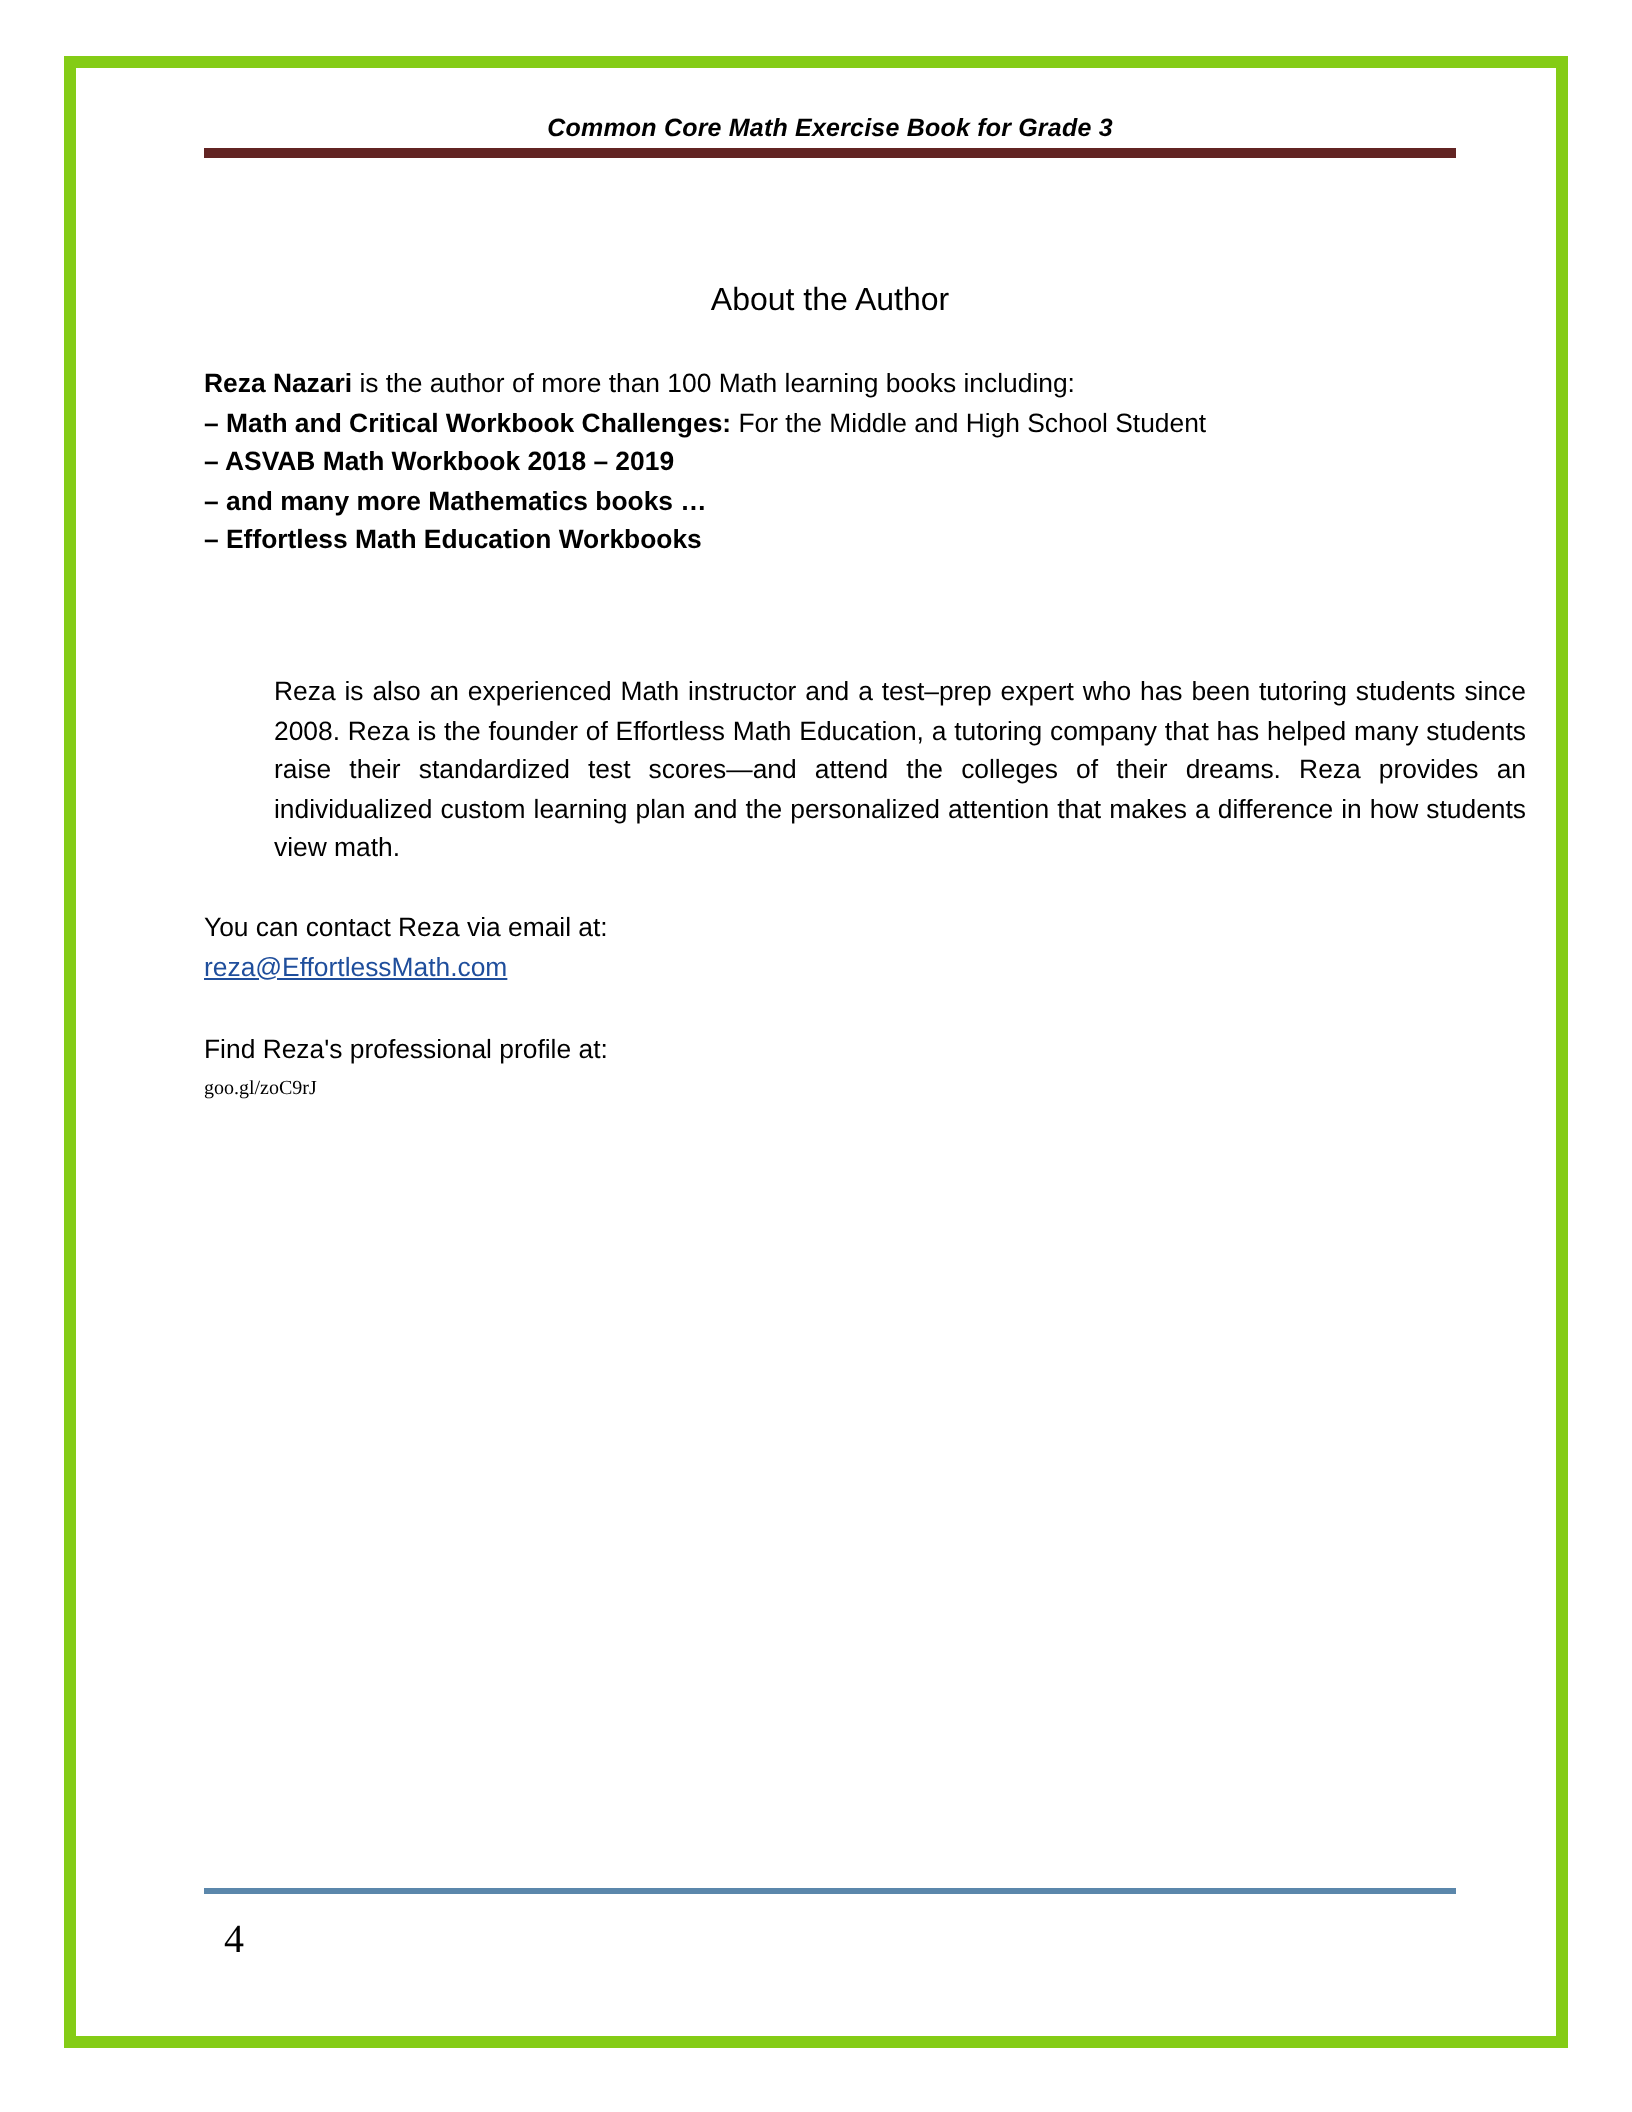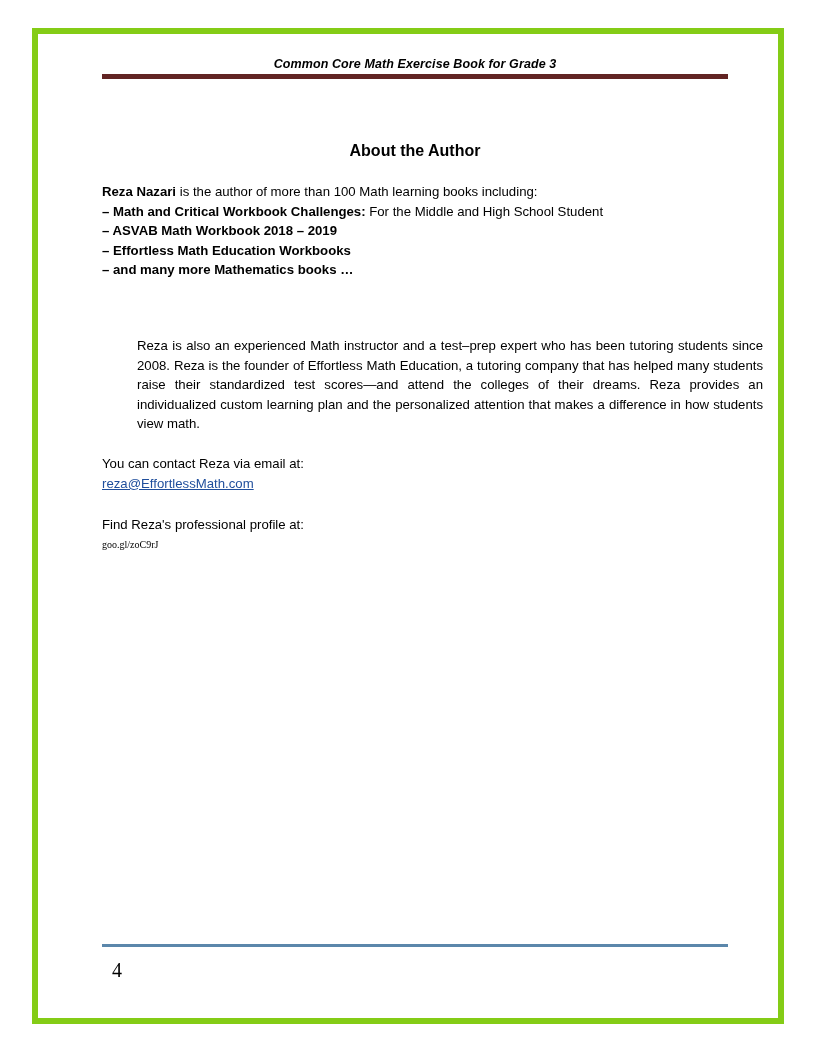"About the Author" .doc-title { font-weight: bold -> normal }
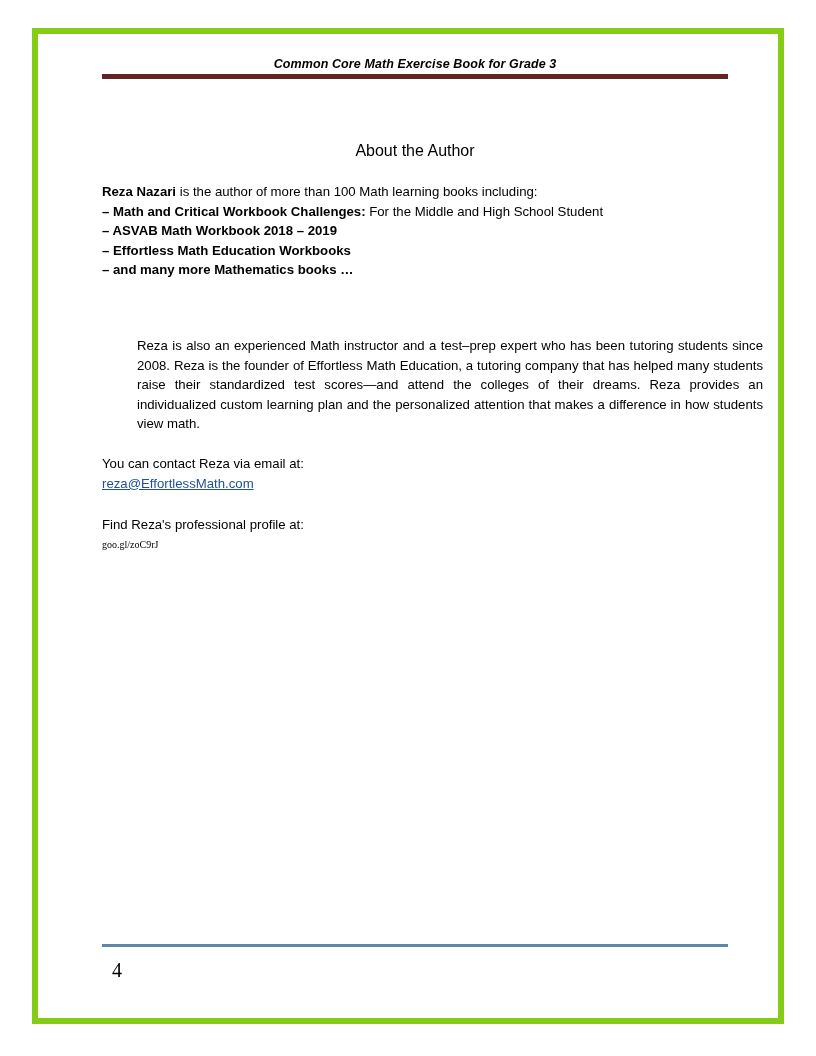"– Effortless Math Education Workbooks" div.line { order: before "– and many more Mathematics" -> after "– and many more Mathematics" }
